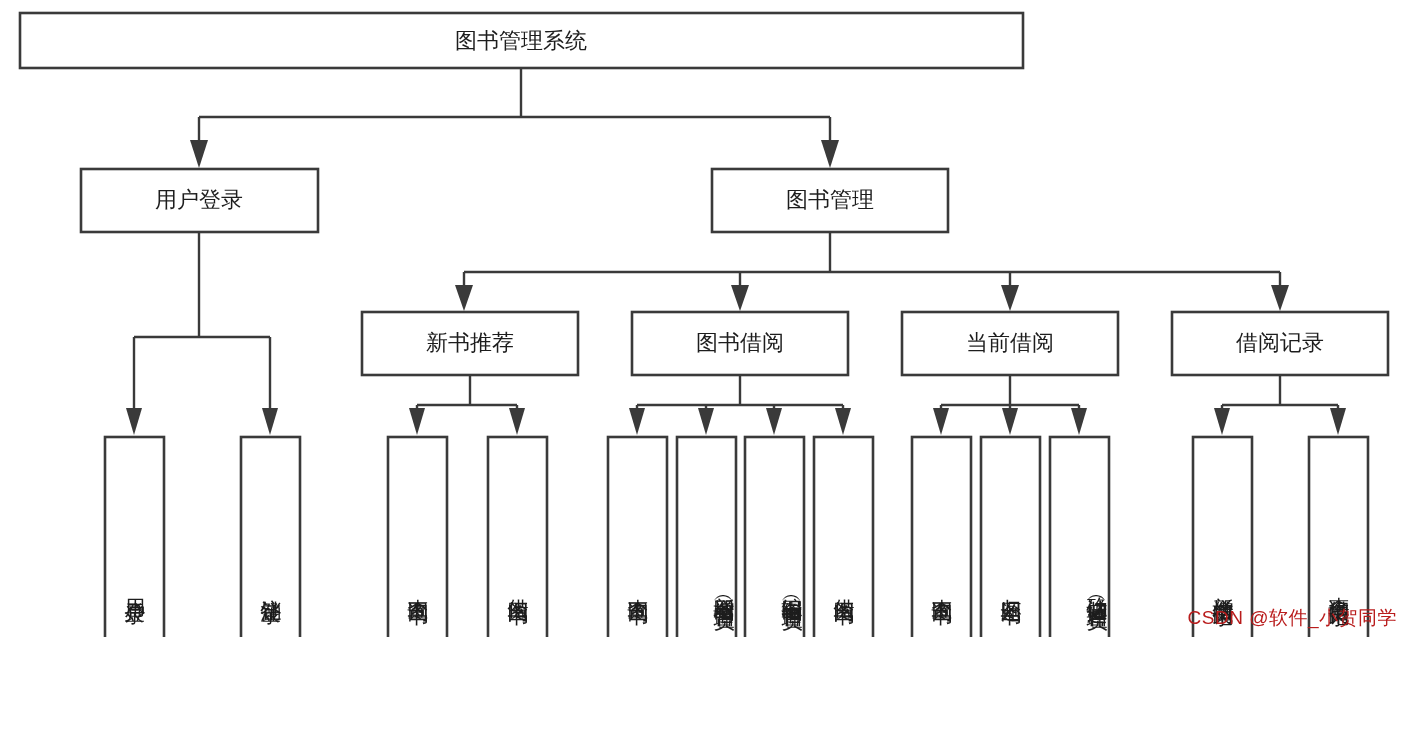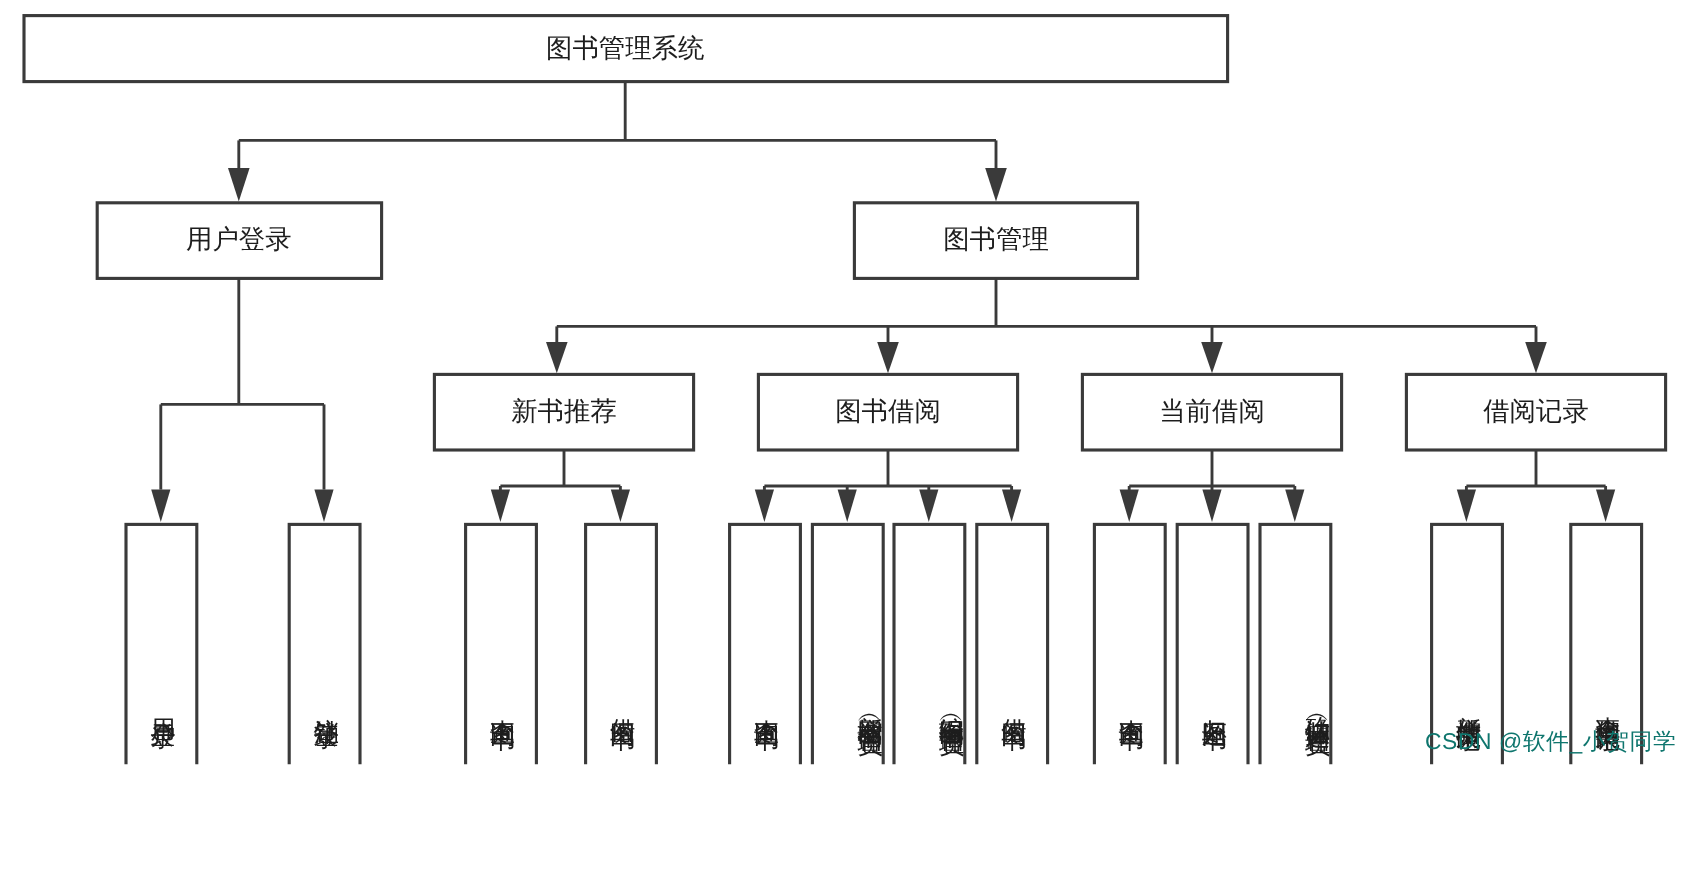"CSDN @软件_小贺同学" #watermark { color: #0f766e -> #b91c1c }
